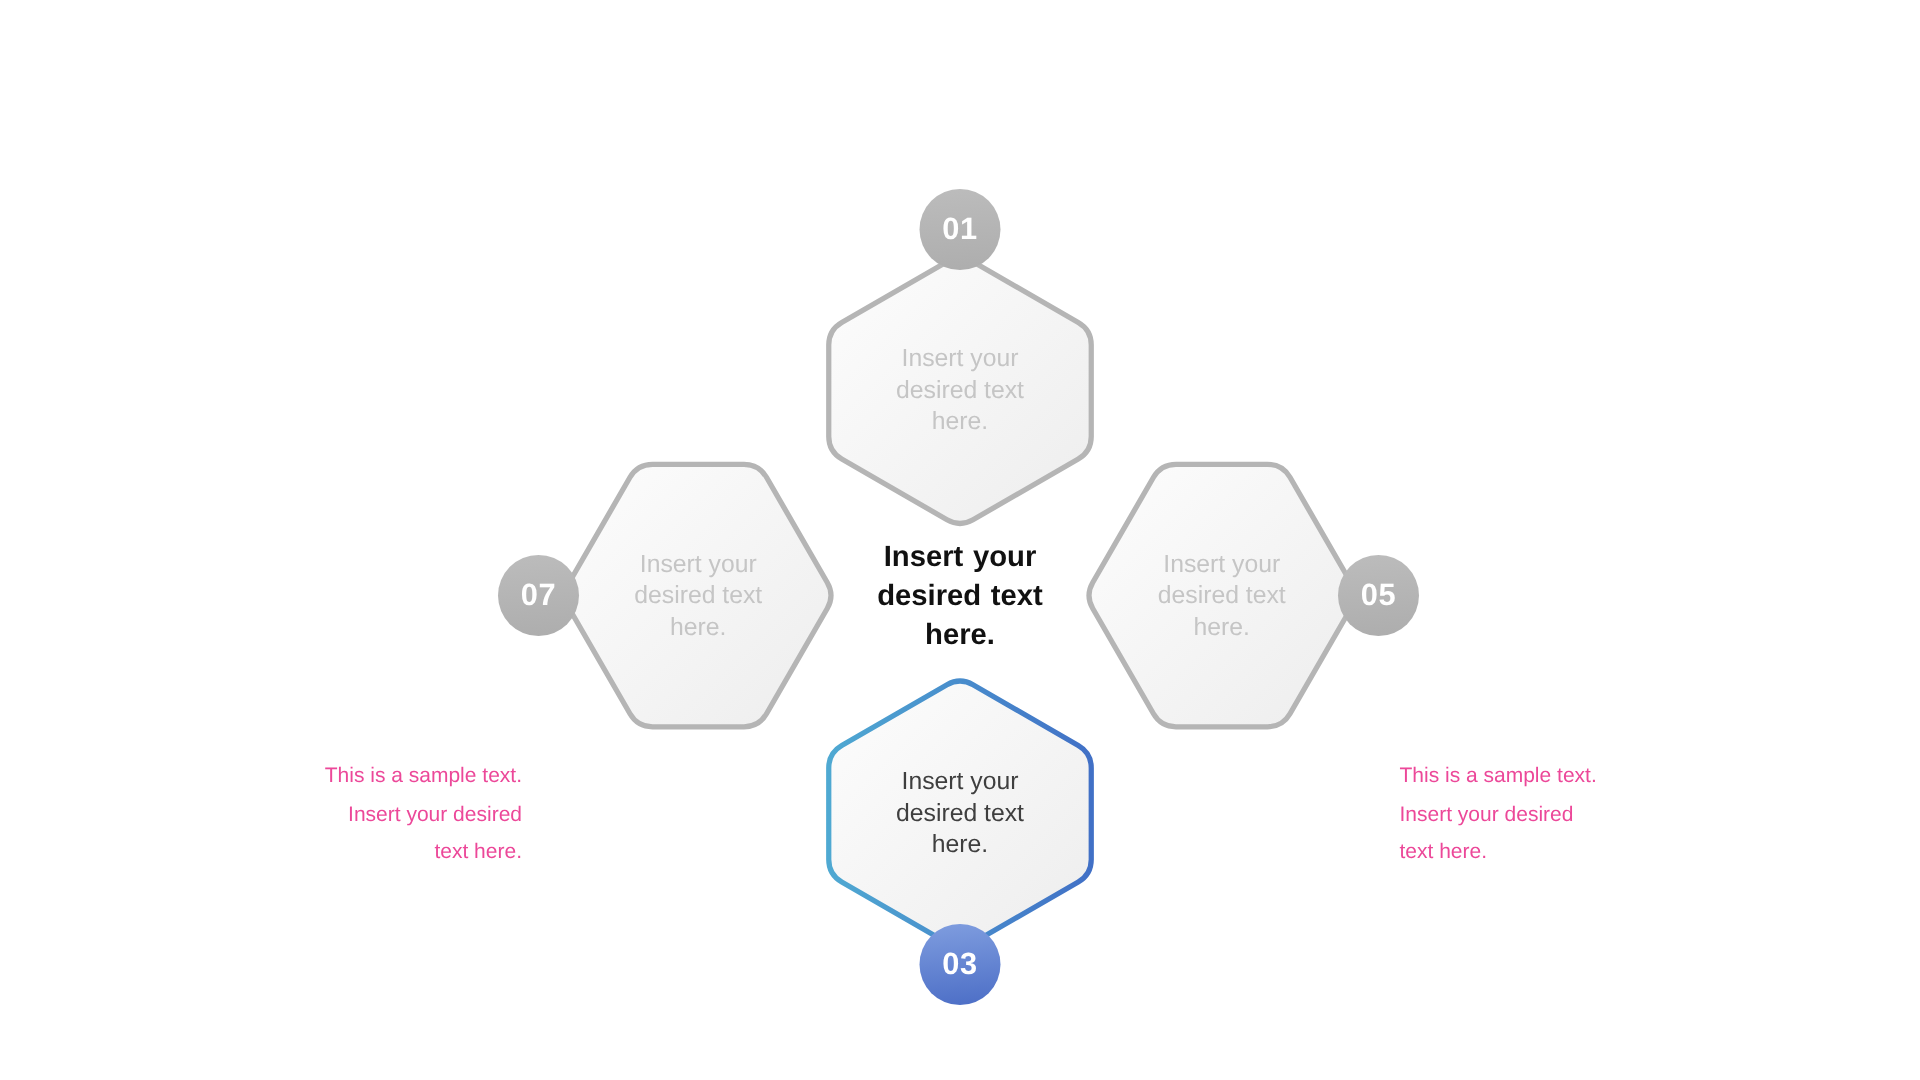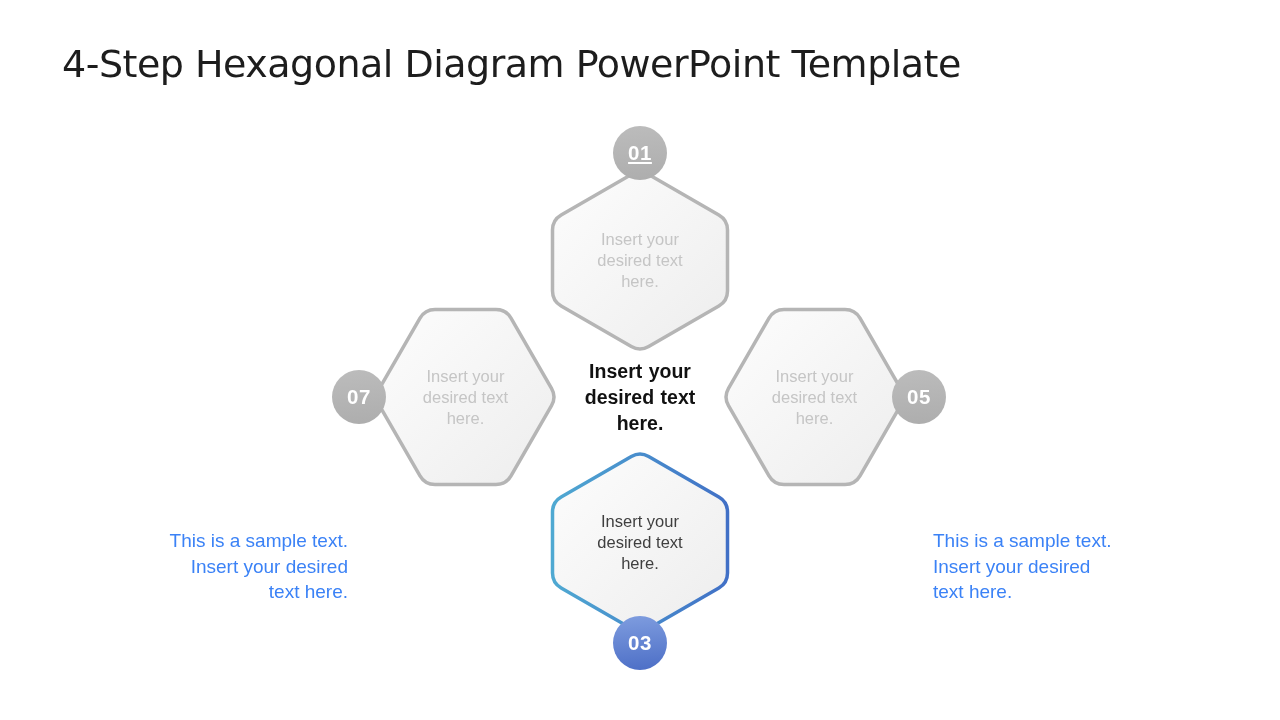"4-Step Hexagonal Diagram PowerPoint" div.title { html: <div>4-Step Hexagonal Diagram PowerPoint Template</div> -> none }
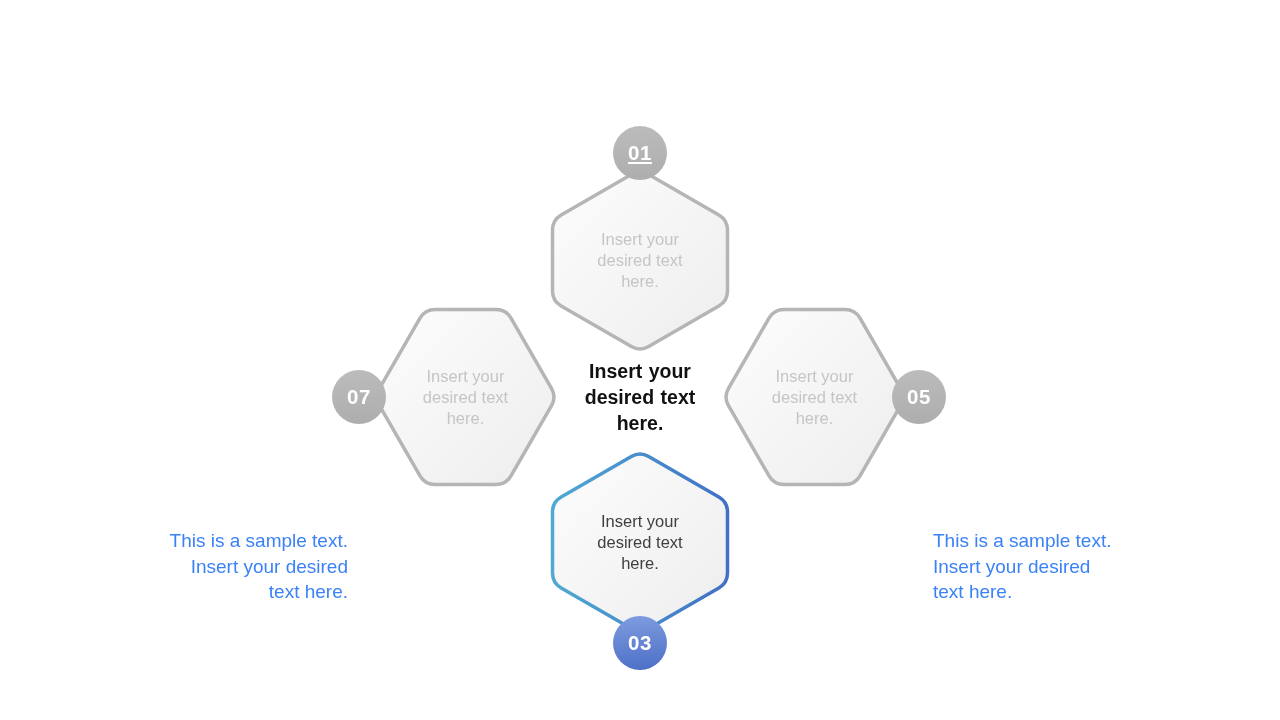"01" .step-top .badge { text-decoration: underline -> none }
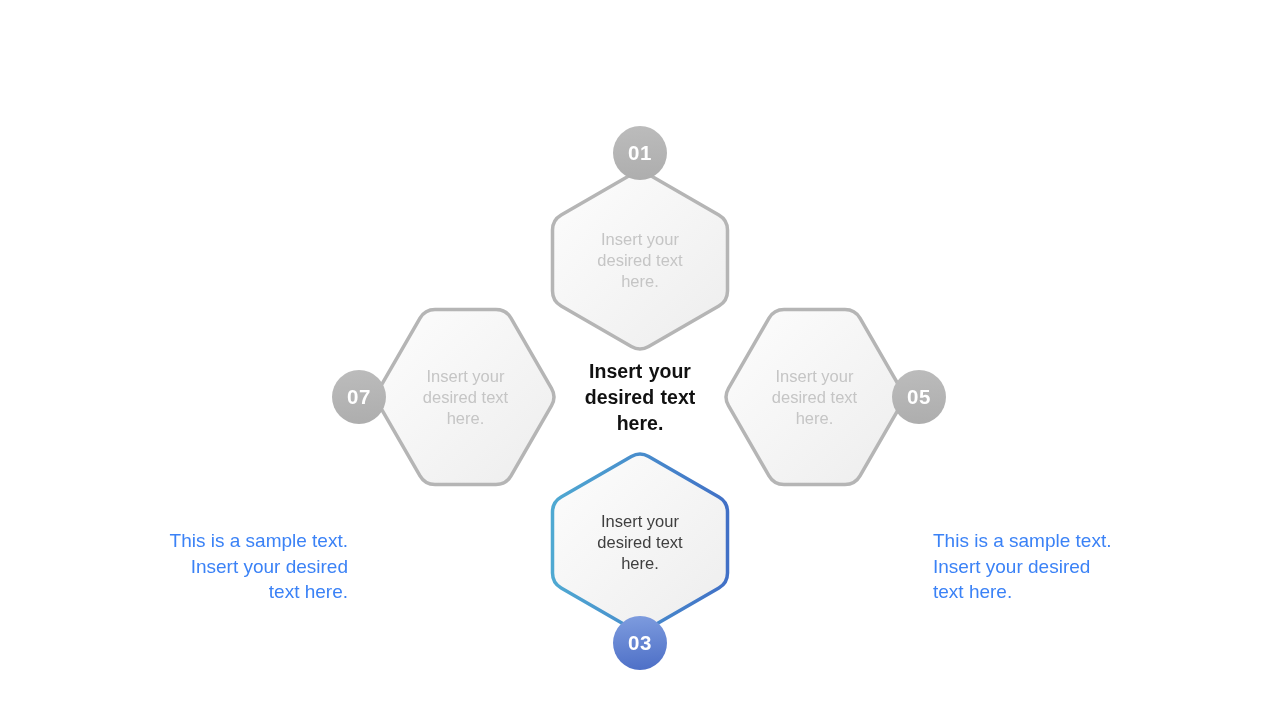"This is a sample text." .note { color: #3b82f6 -> #ec4899; font-size: 19px -> 14px; top: 528px -> 504px }
